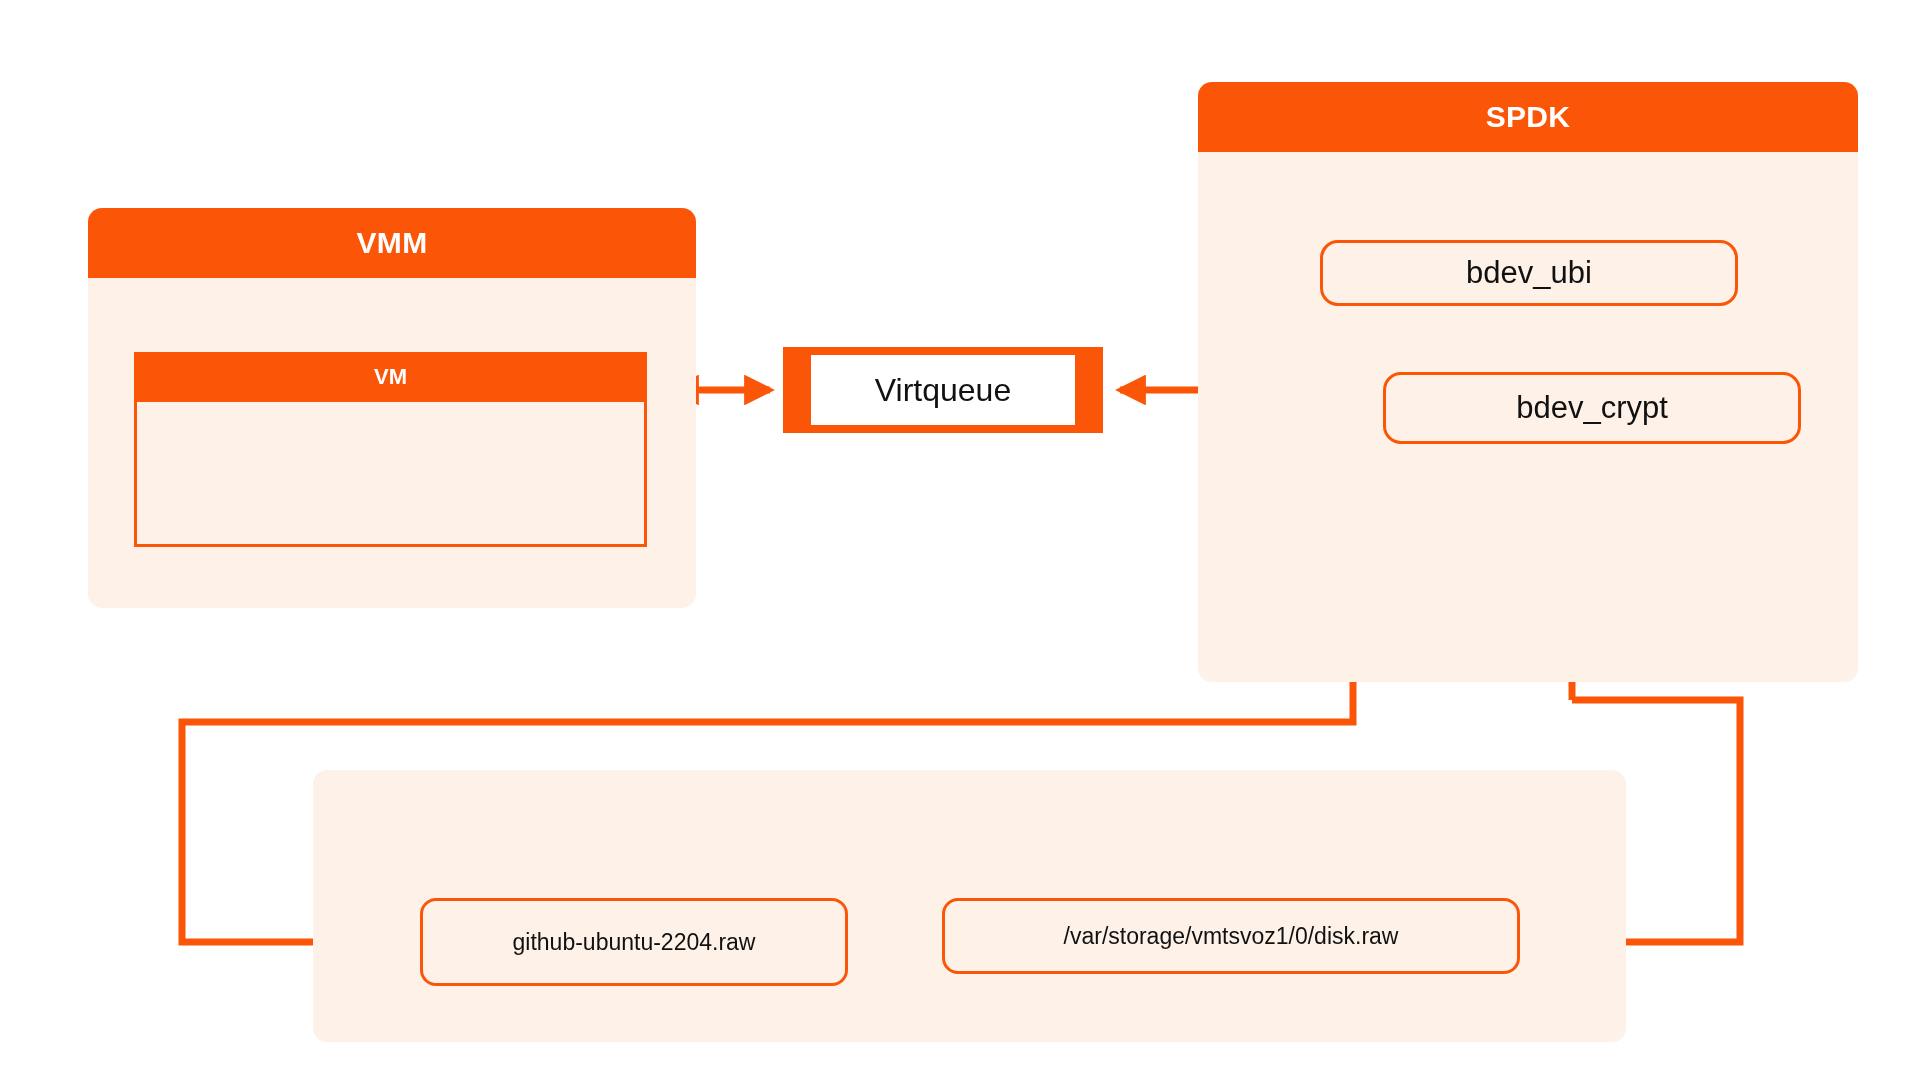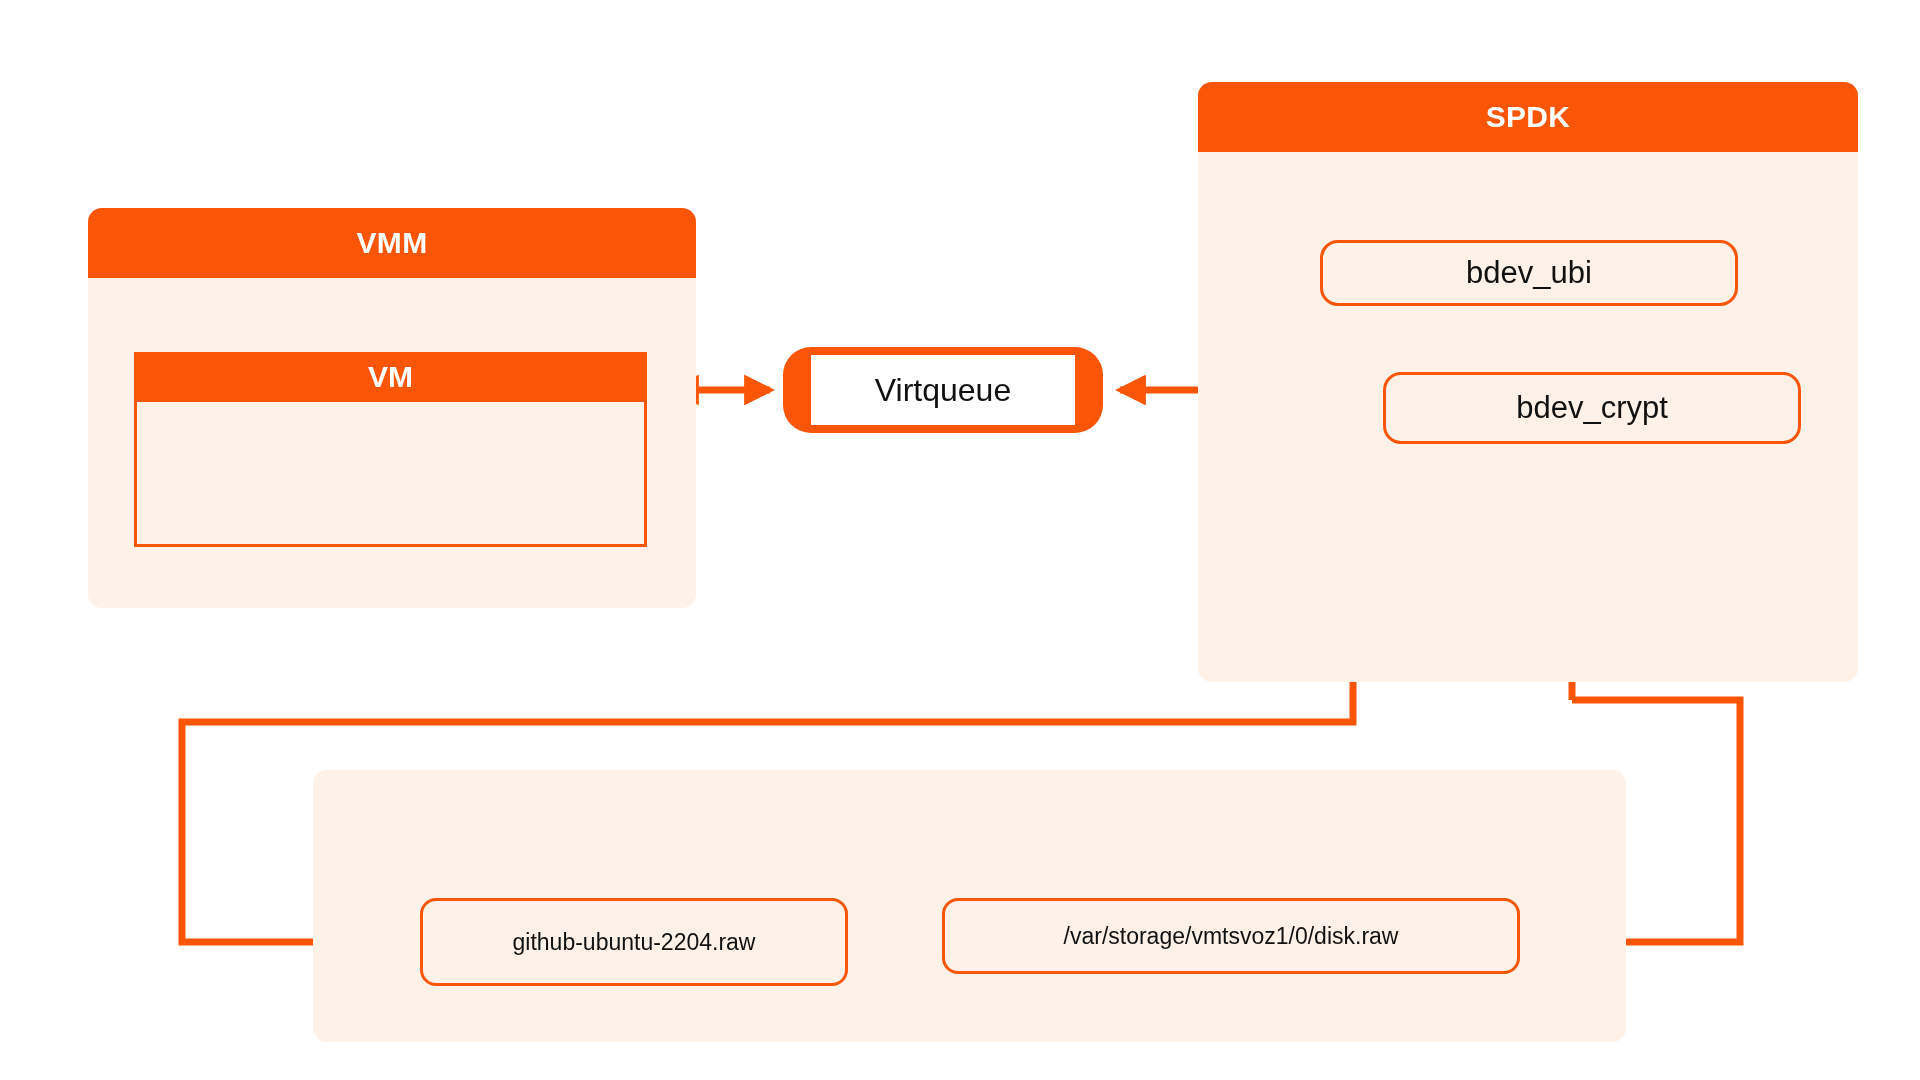"VM" .vmbox-header { font-size: 30px -> 22px }
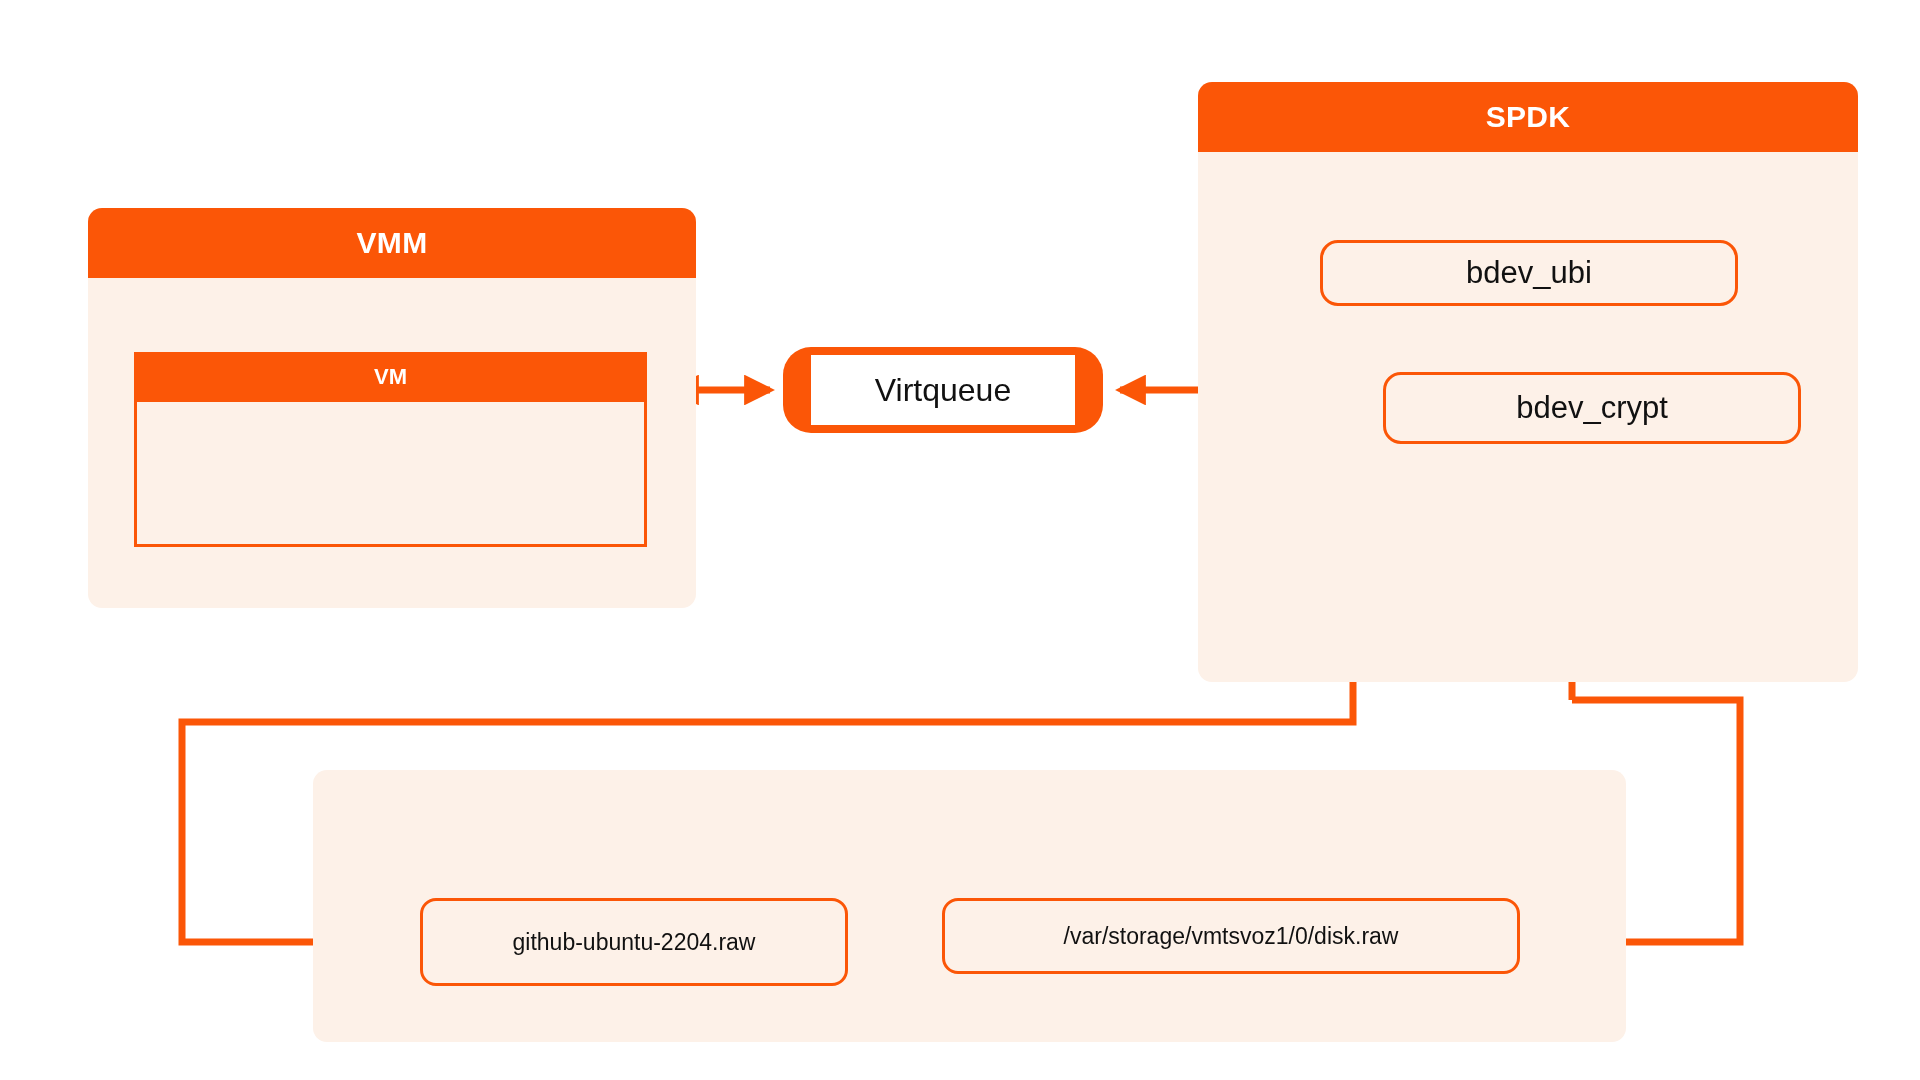"Virtqueue" div.virtqueue { border-radius: 28px -> none }
